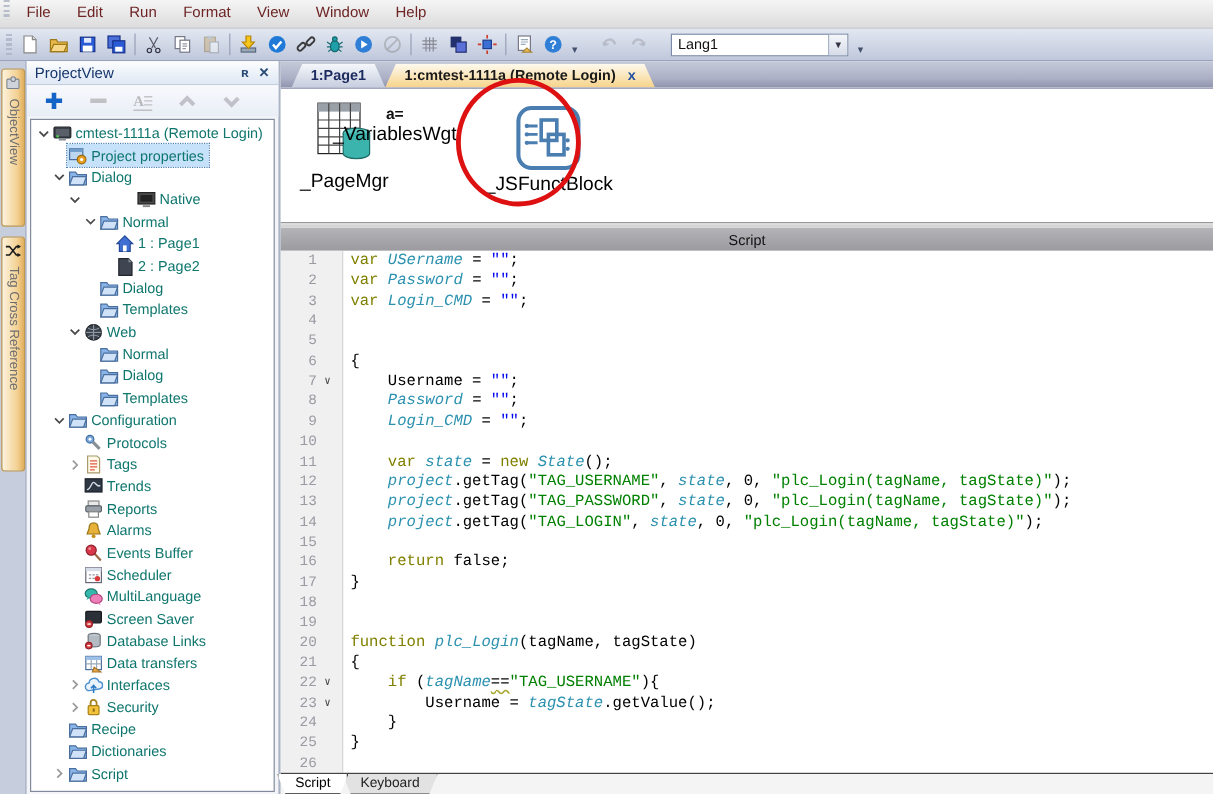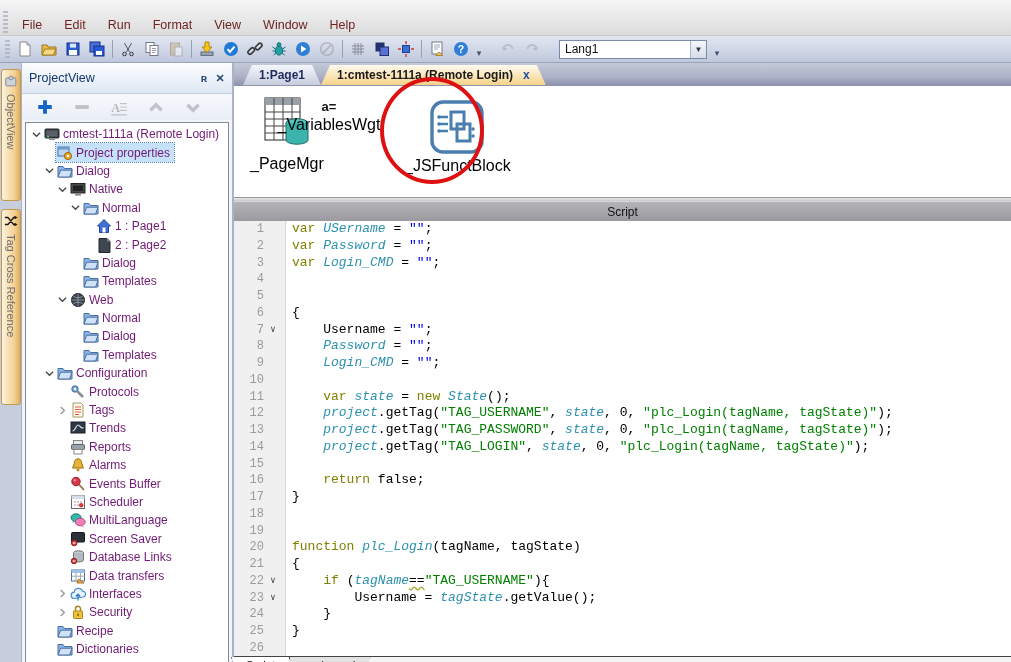"File" .menubar { align-items: flex-end -> flex-start; height: 36px -> 24px }
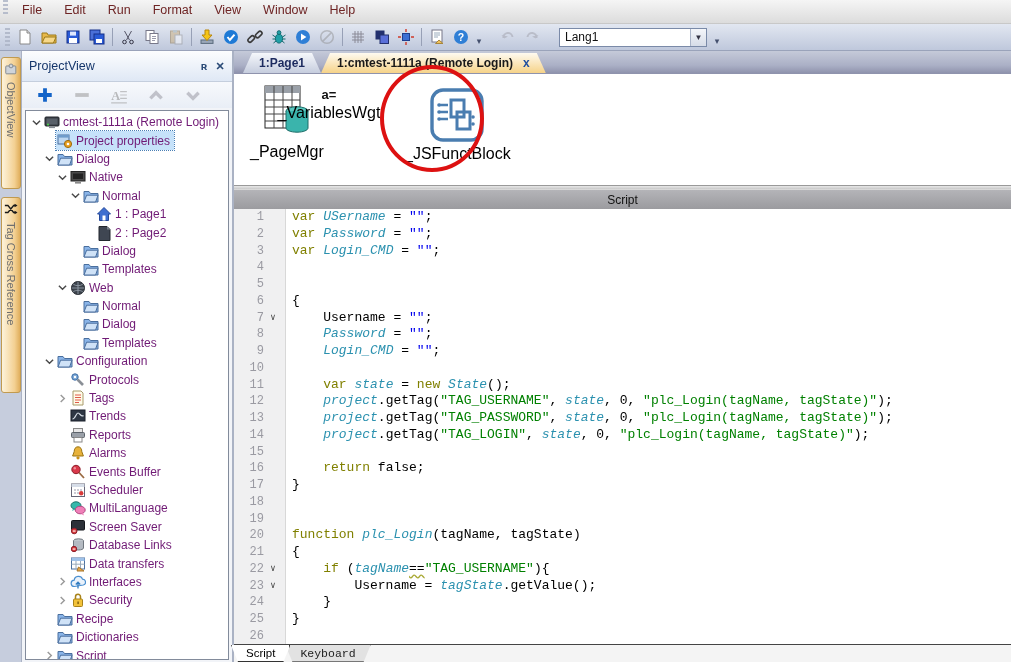"ProjectView" .pv-title { height: 31px -> 20px }
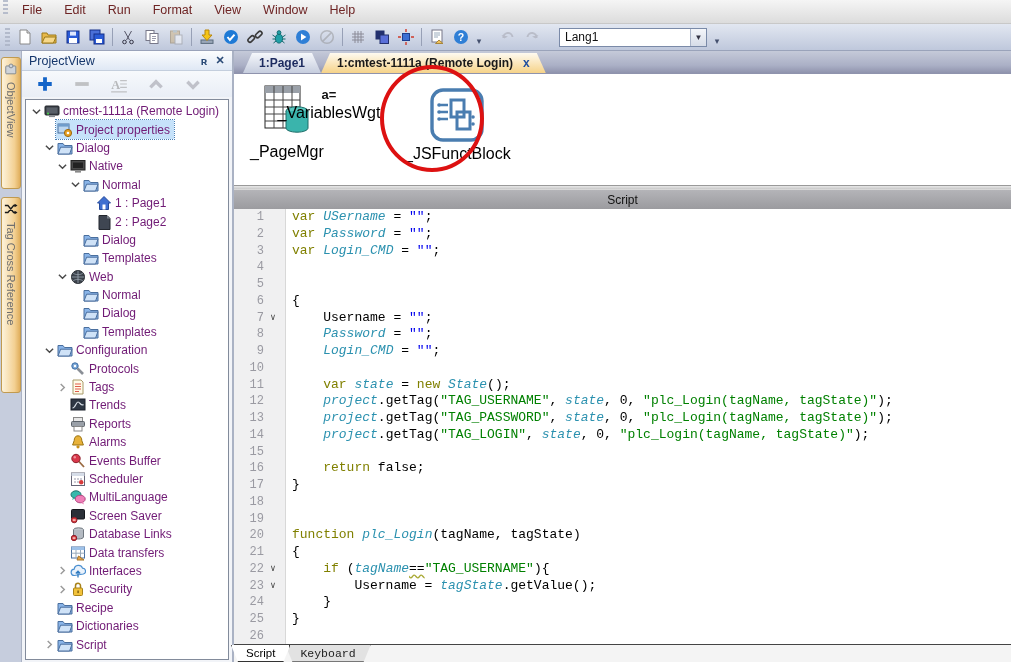"cmtest-1111a (Remote Login)" .tree-label { color: #701a75 -> #0f766e }
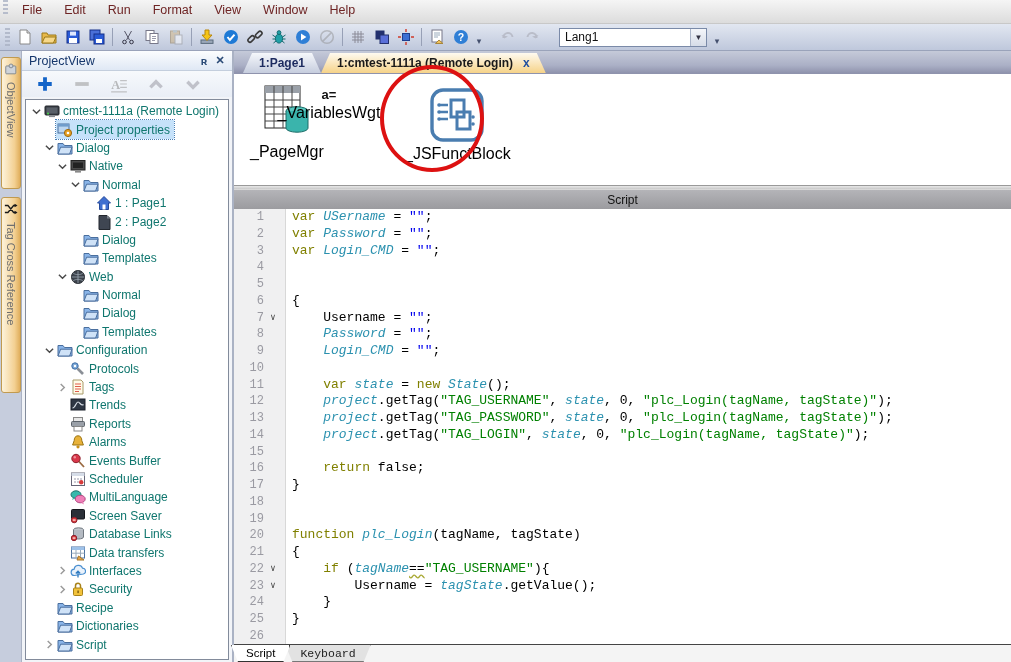"Native" div.tree-row { gap: none -> 44px }
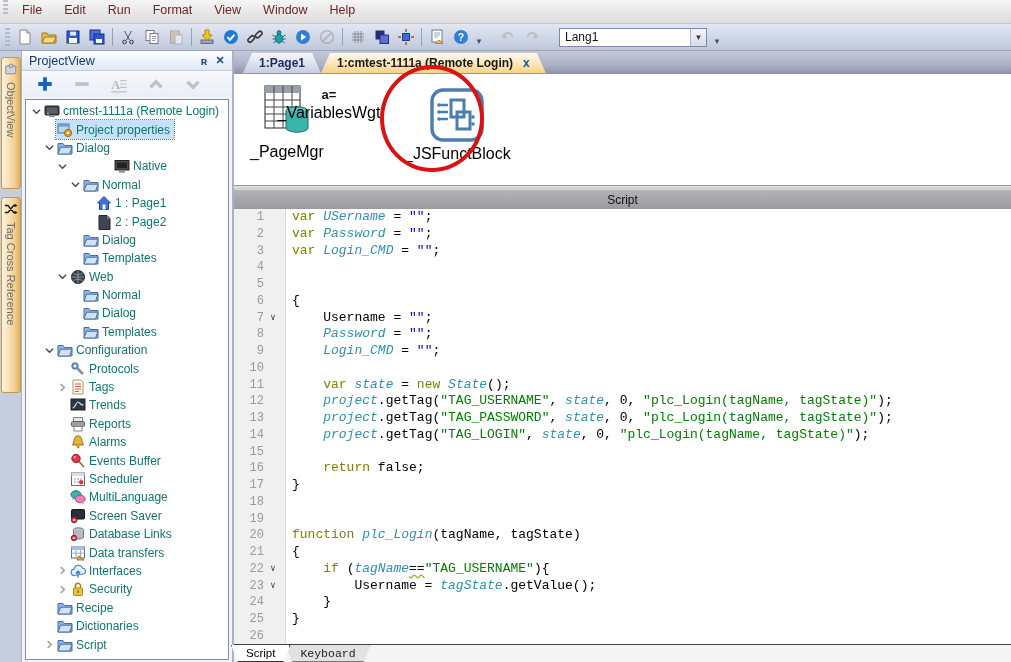"Keyboard" .sheet-tab.inactive { font-family: Liberation Mono, monospace -> none }
